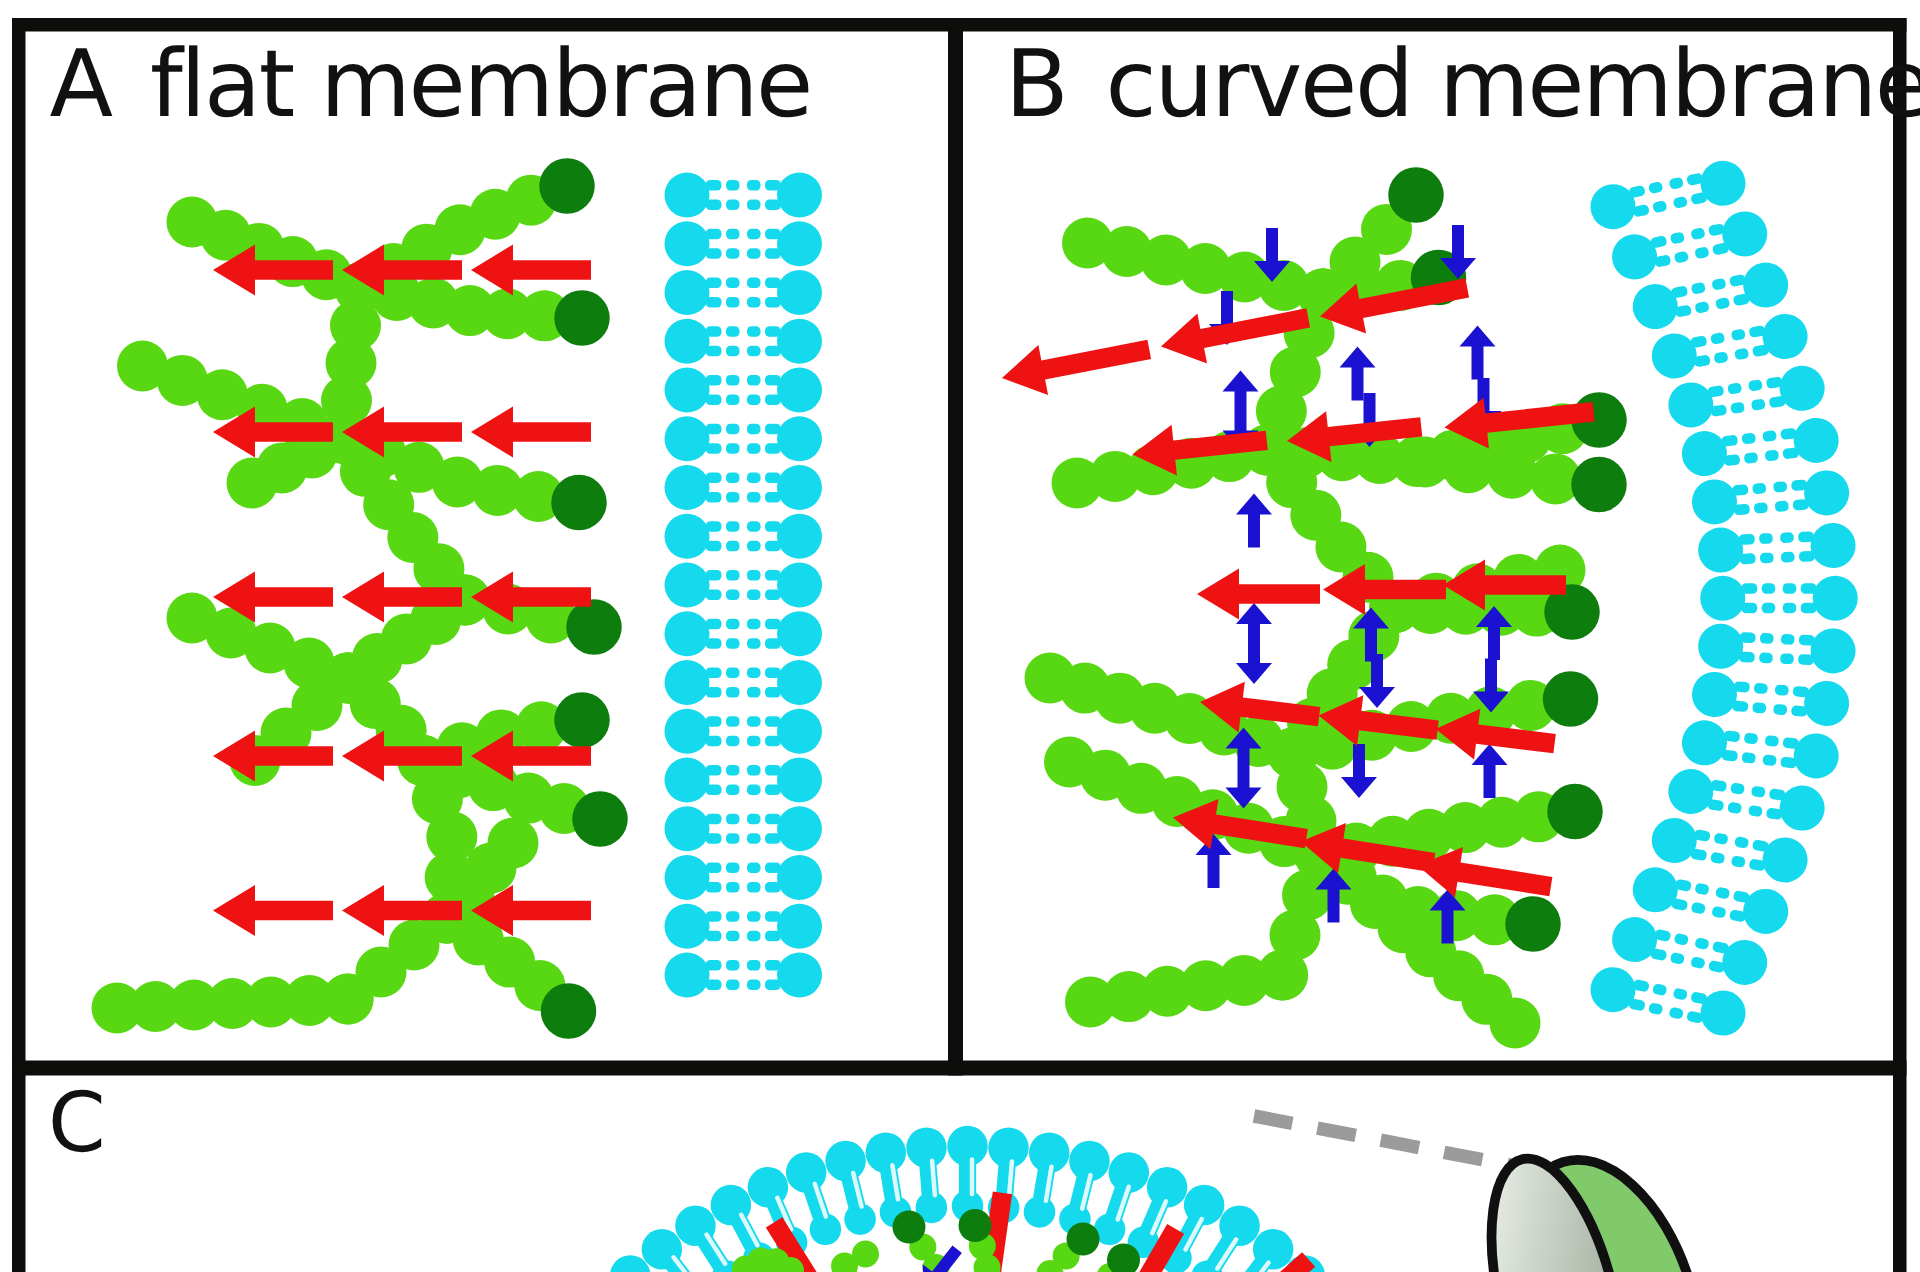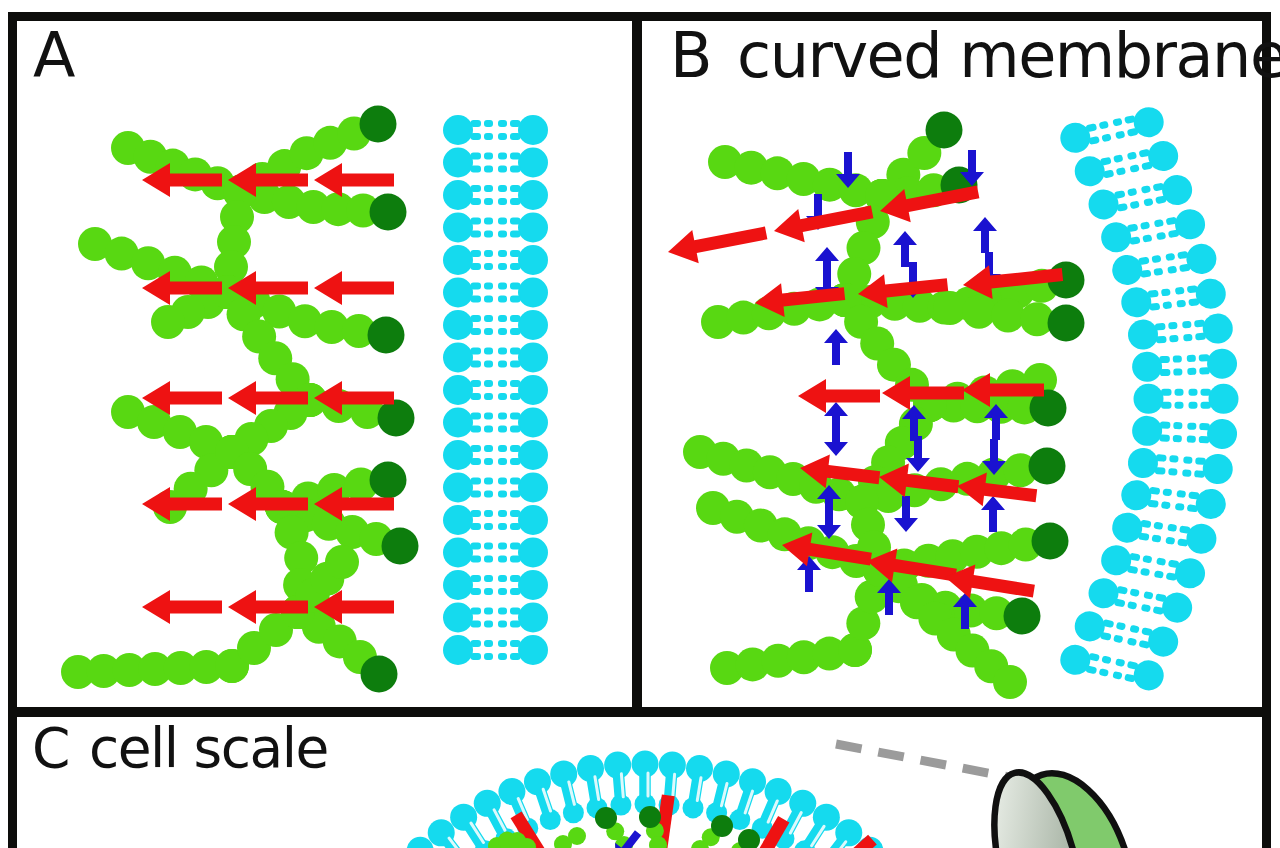"flat membrane" span { html: none -> <span>flat membrane</span> }
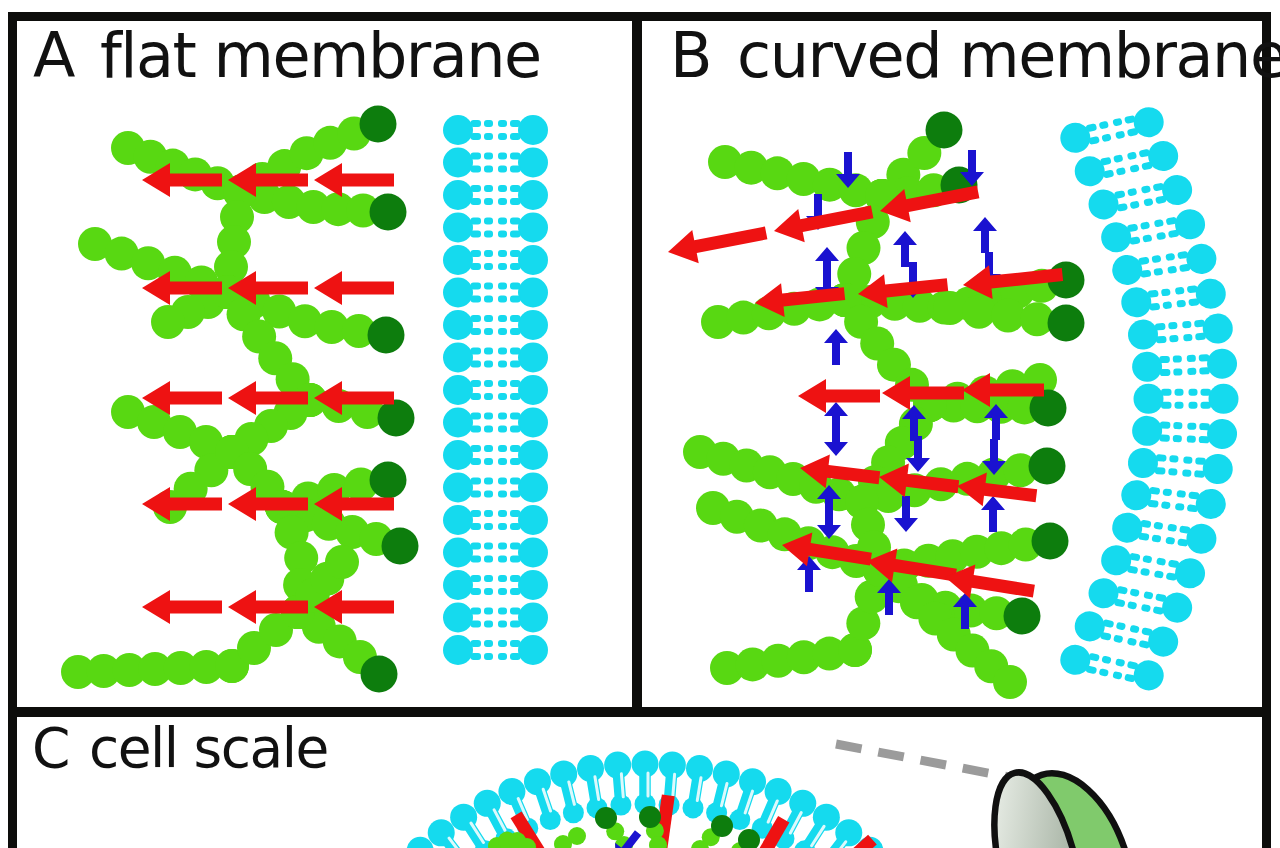"cell scale" span { html: <span>cell scale</span> -> none }
